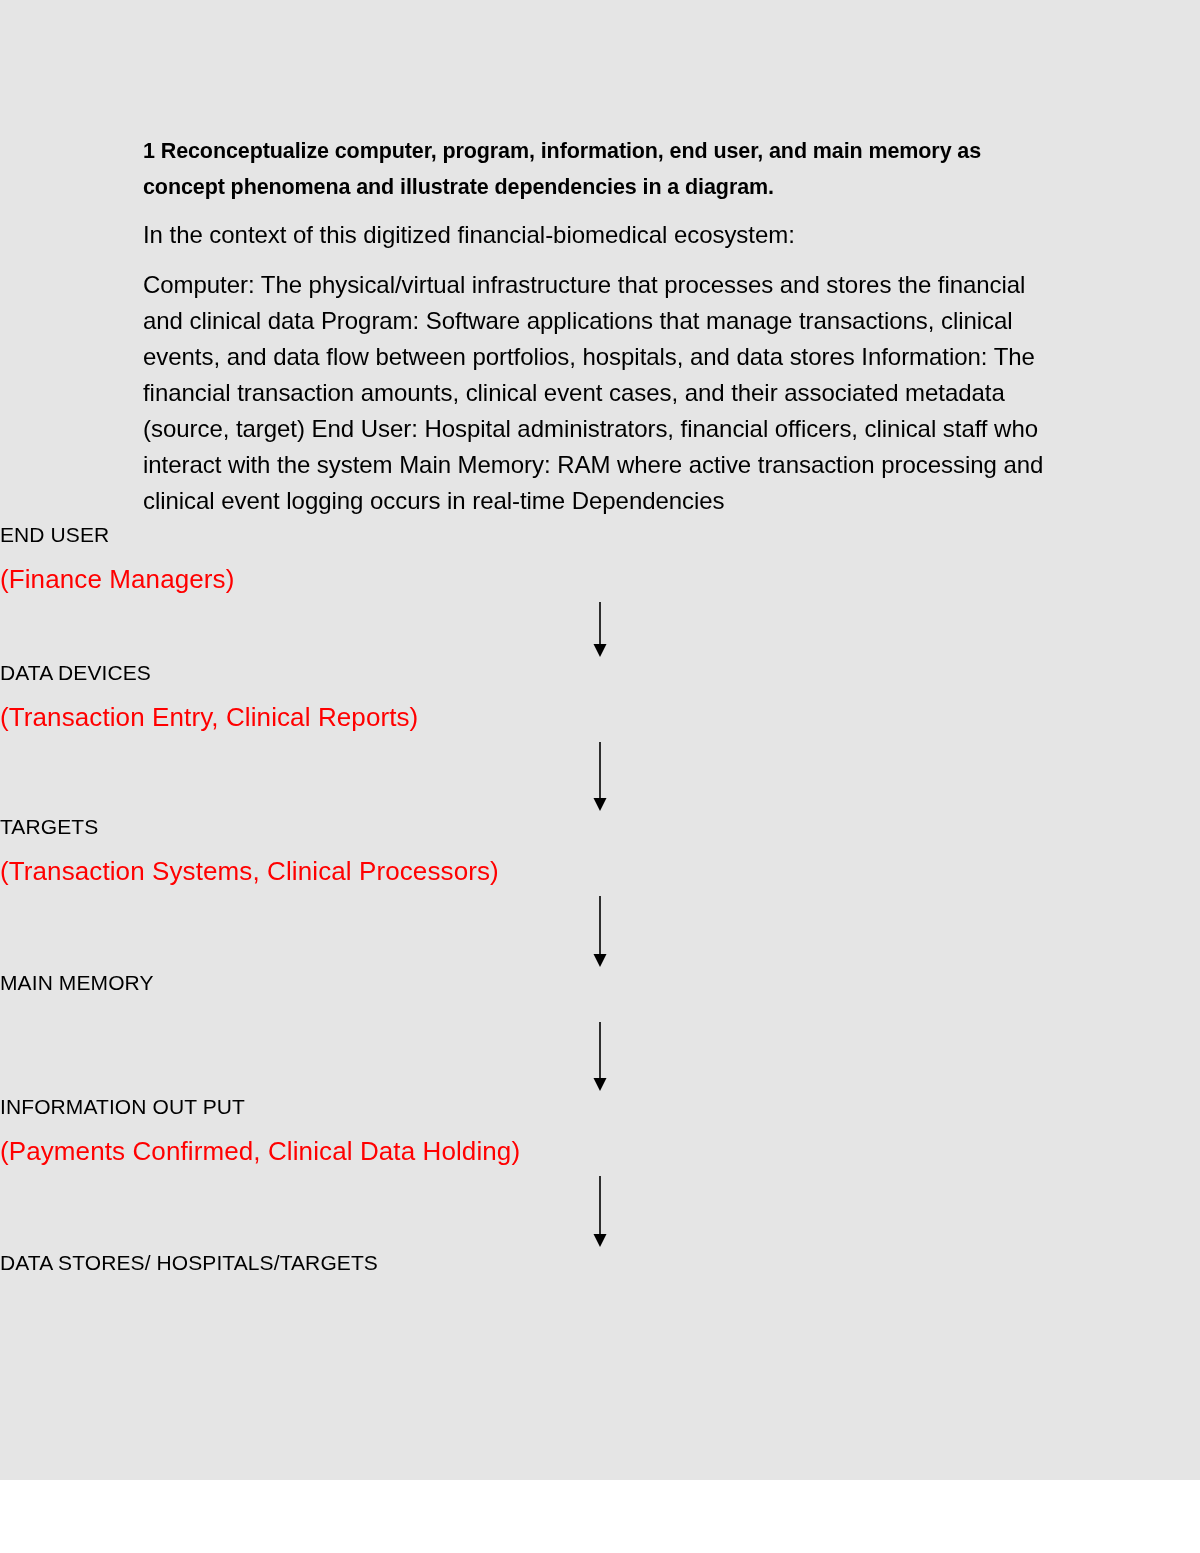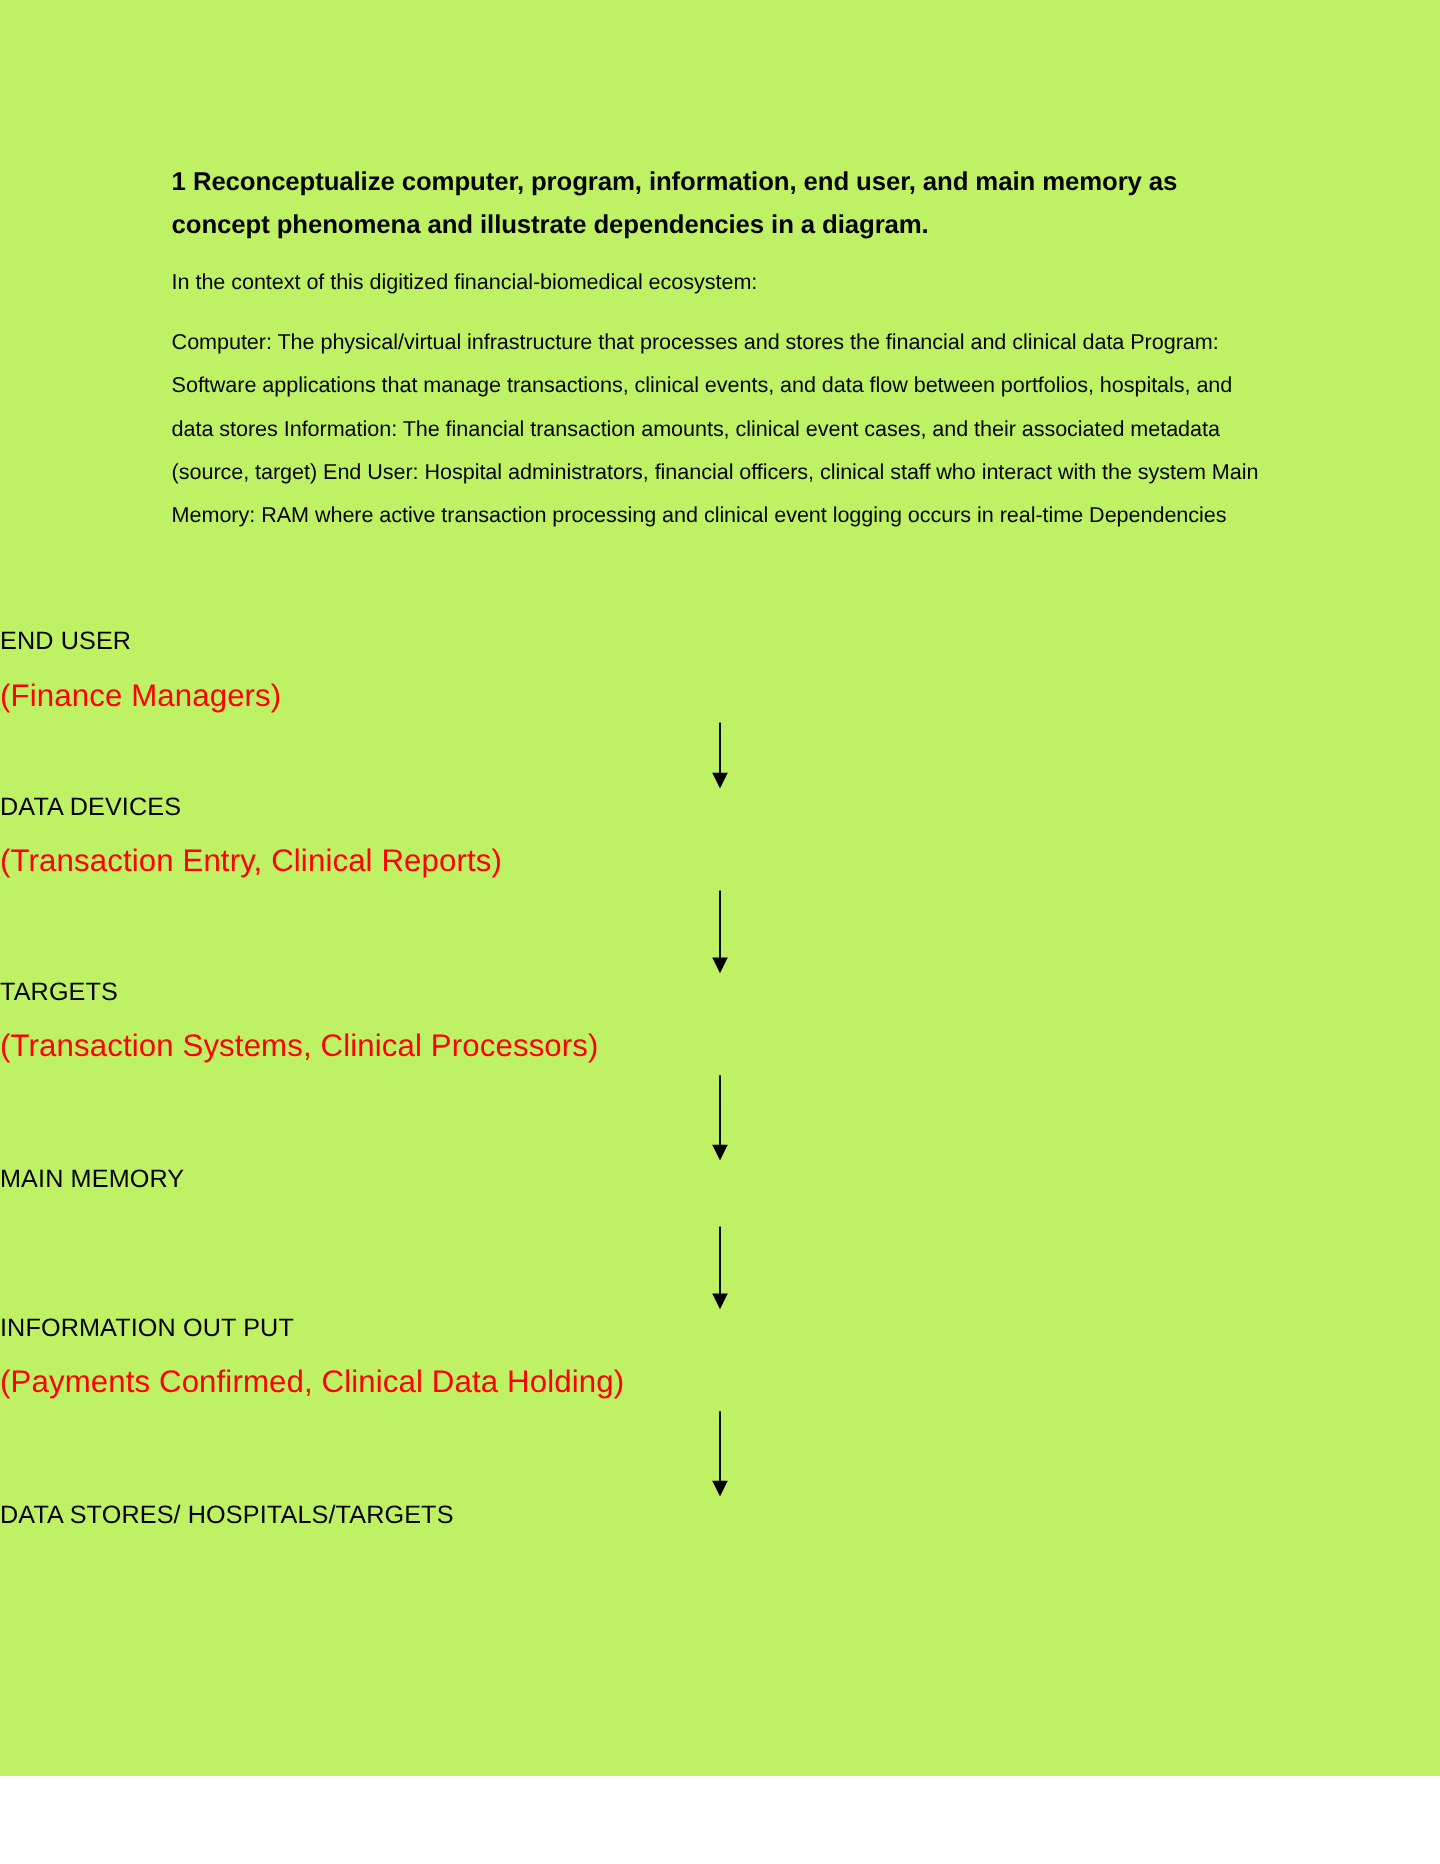"1 Reconceptualize computer, program," .page { background: #bef264 -> #e5e5e5 }
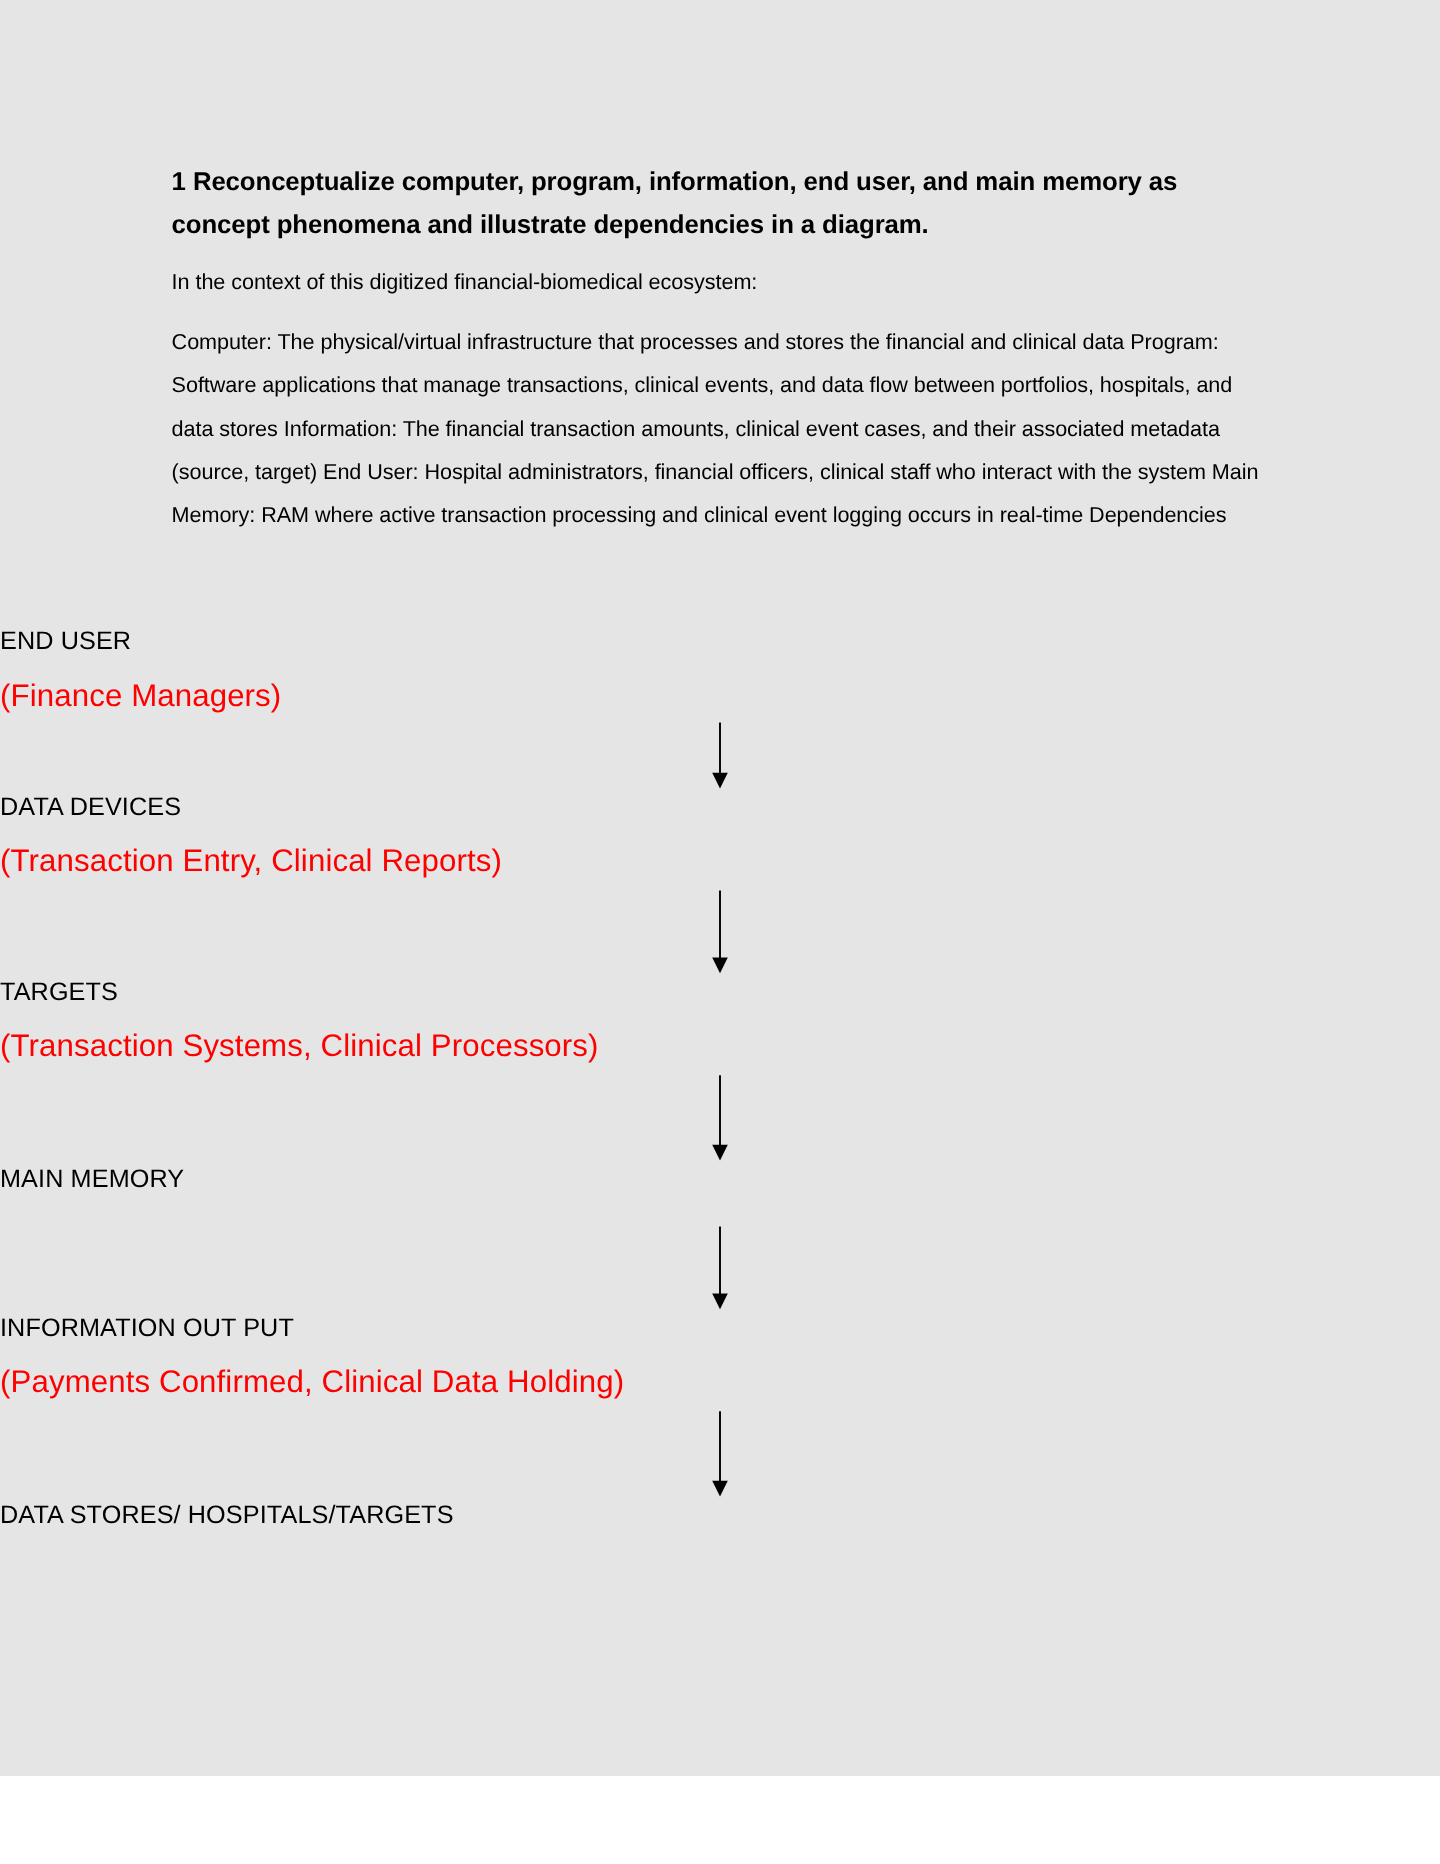"In the context of this" .para { font-size: 18px -> 24px }
